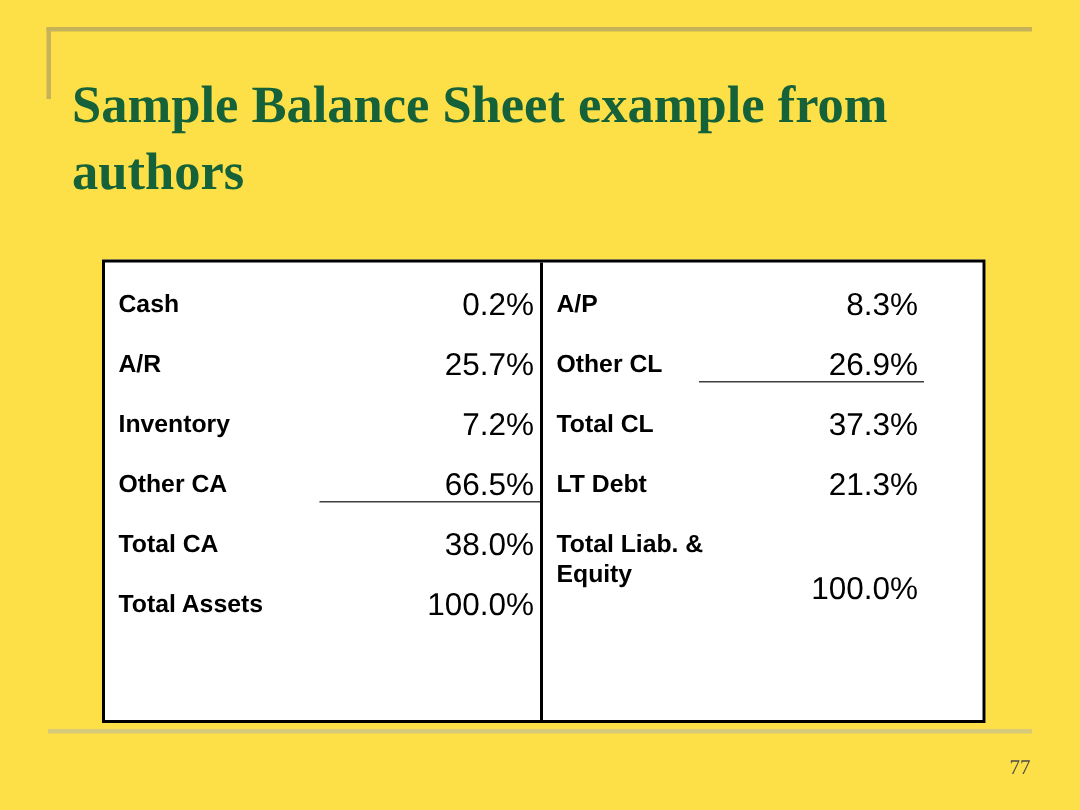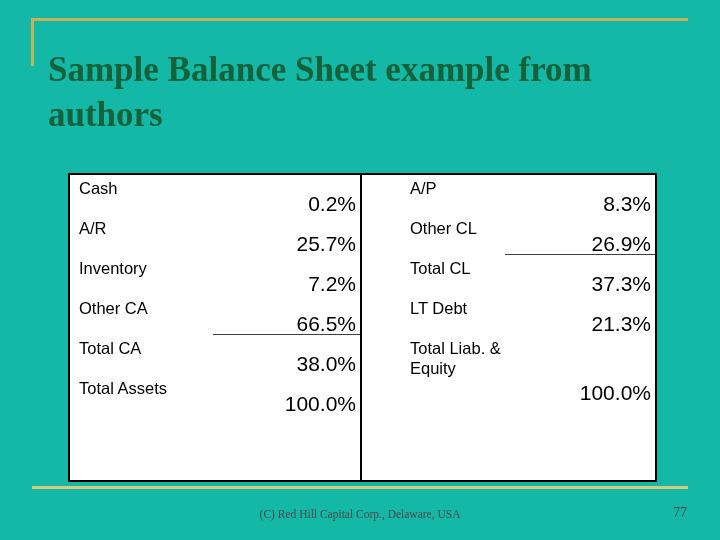"Sample Balance Sheet example from" #slide { background: #14b8a6 -> #fde047 }
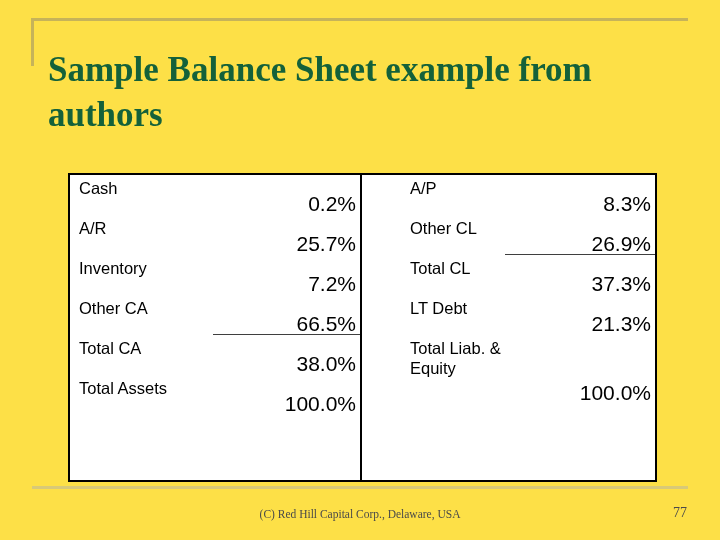"Cash" .bs-label { font-weight: none -> bold; top: 3px -> 18px }
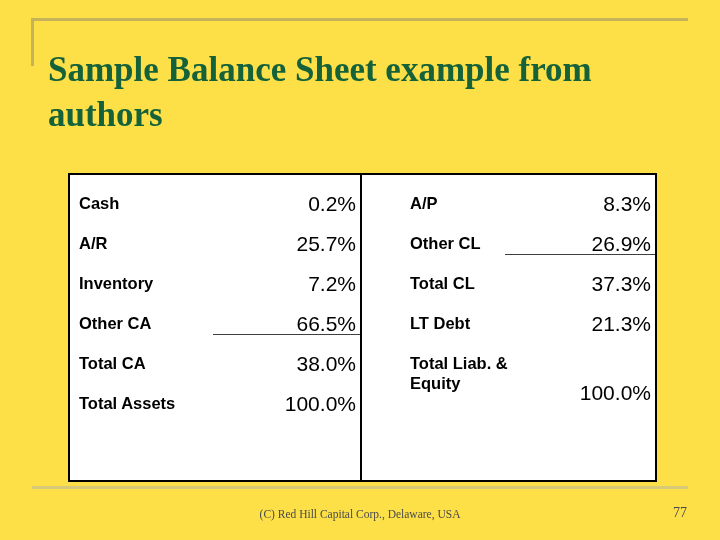"A/P" .bs-col.right { margin-left: 39px -> none }
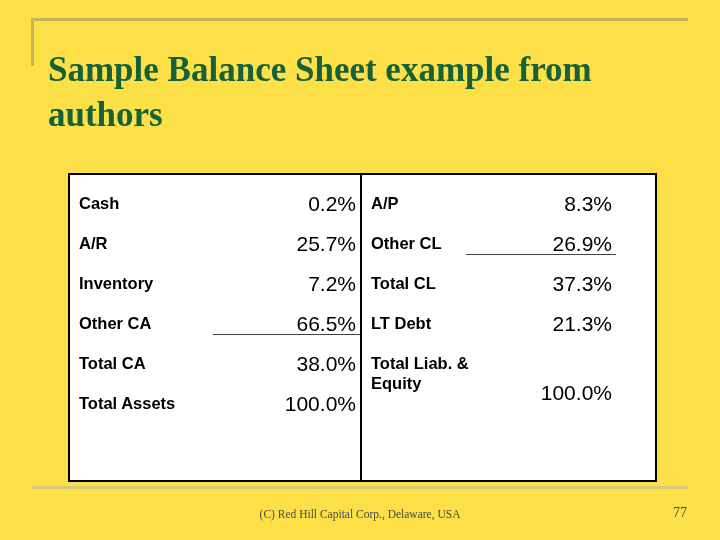"(C) Red Hill Capital Corp.," div.footer-note { html: <div>(C) Red Hill Capital Corp., Delaware, USA</div> -> none }
